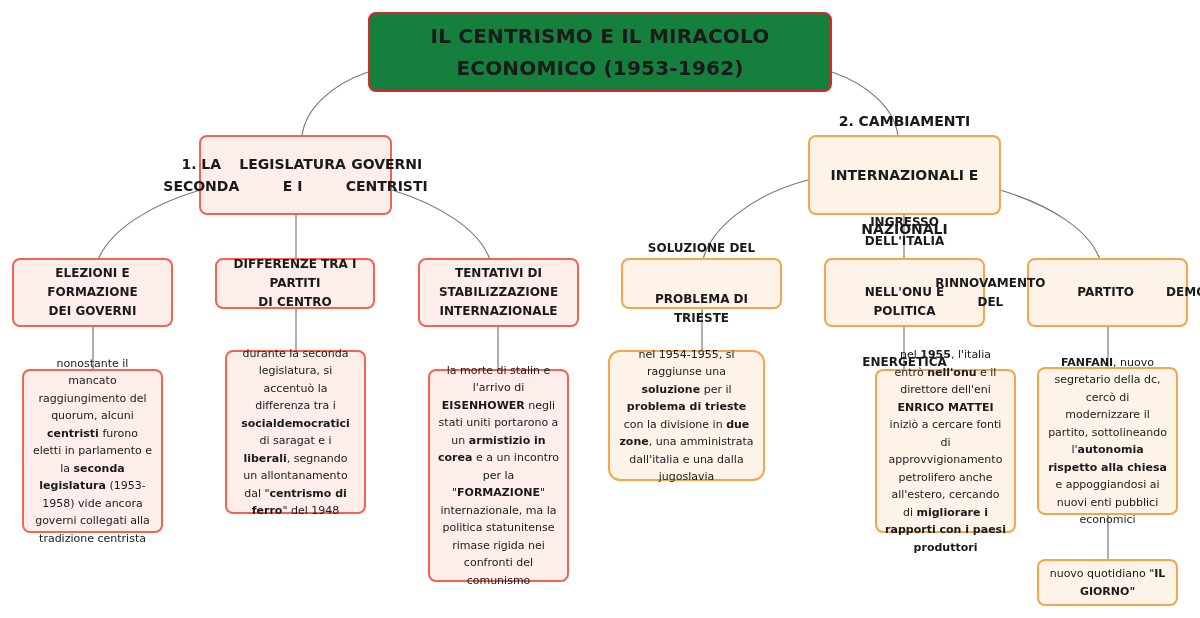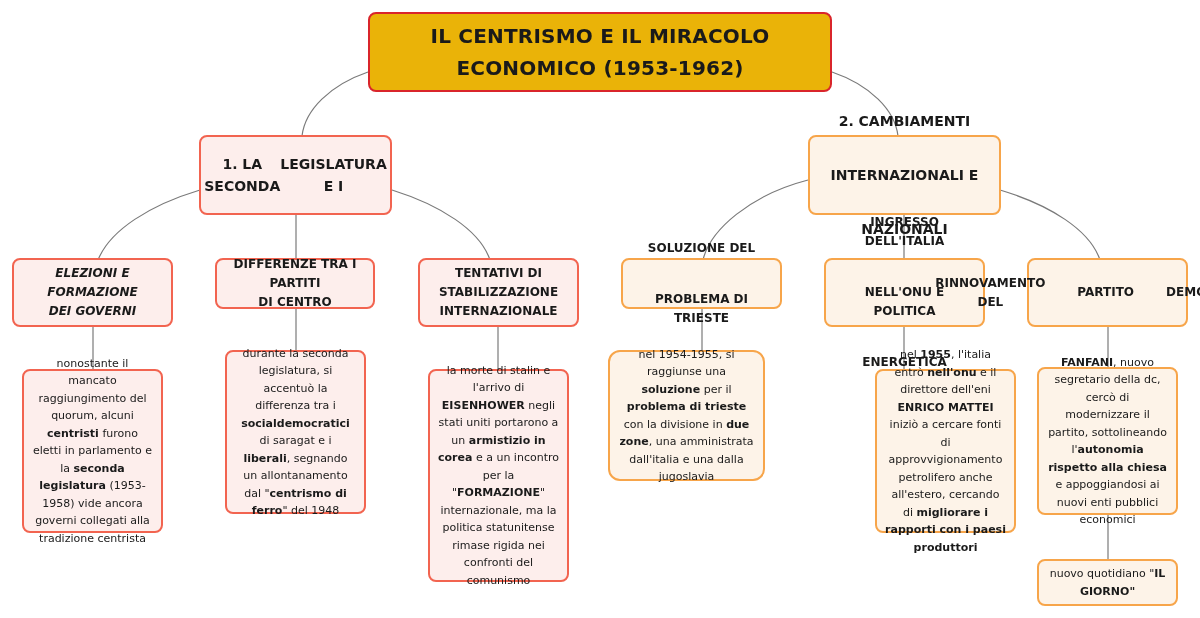"IL CENTRISMO E IL MIRACOLO" .root { background: #eab308 -> #15803d }
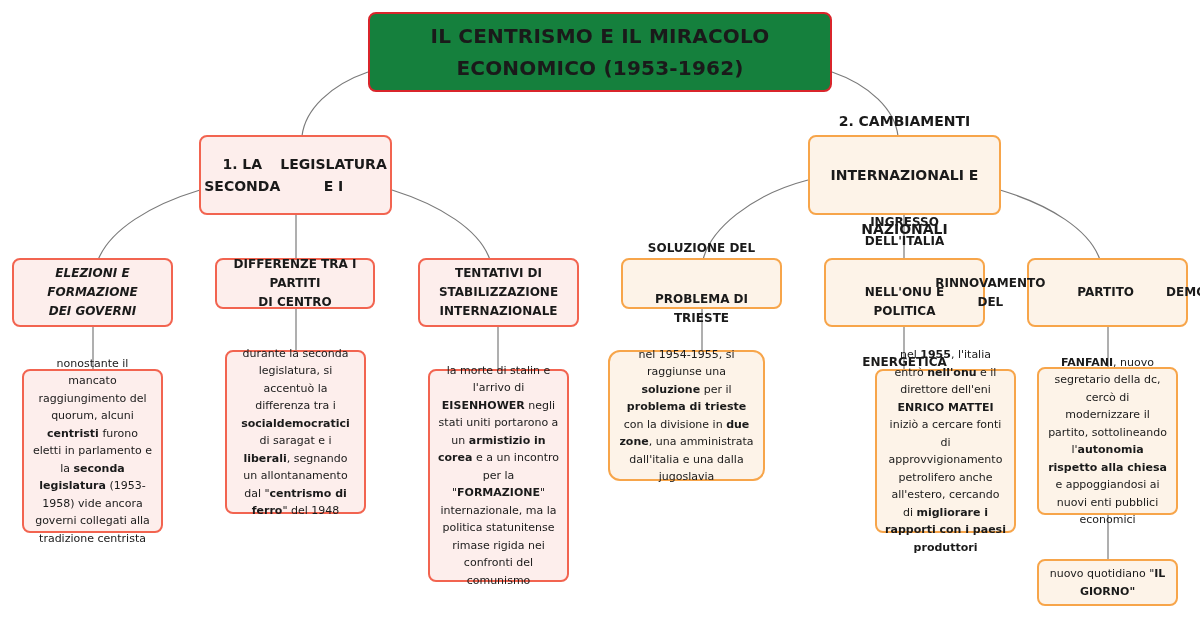"GOVERNI CENTRISTI" span.txt { html: none -> <span>GOVERNI CENTRISTI</span> }
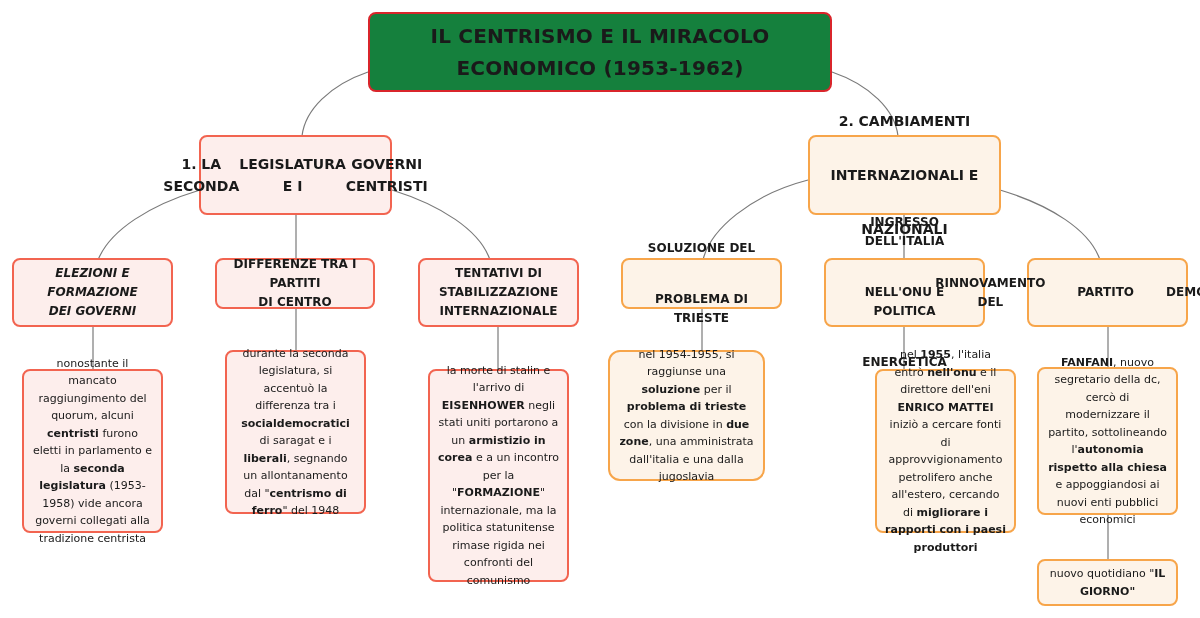"ELEZIONI E FORMAZIONE" div.node { font-style: italic -> none }
